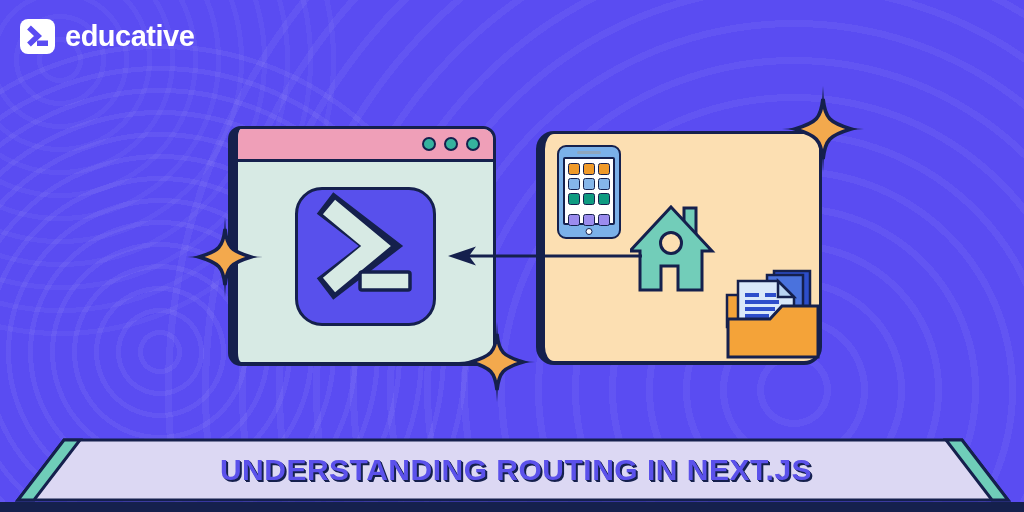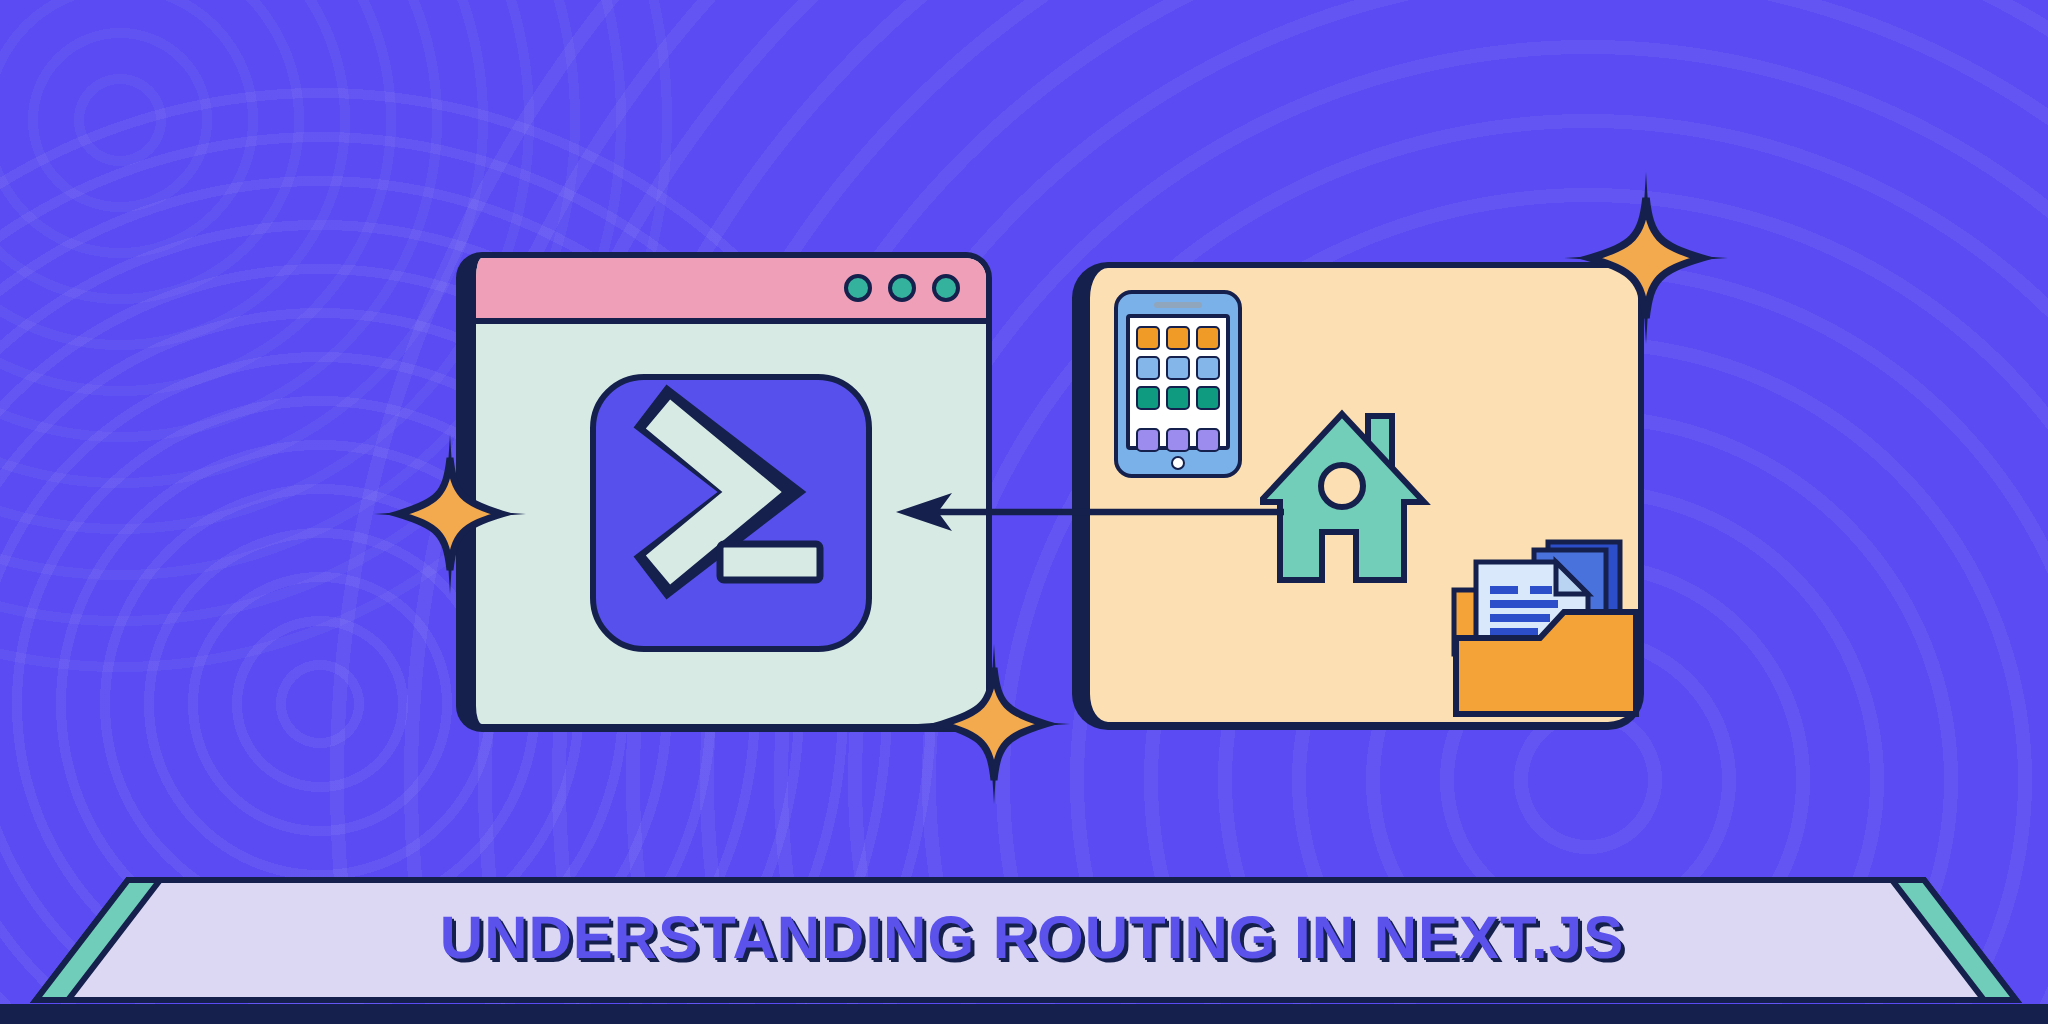"educative" div.logo { html: none -> <div> <div> <svg> <polyline></polyline> <rect></rect> </svg> </div> <div>educative</div> </div> }
